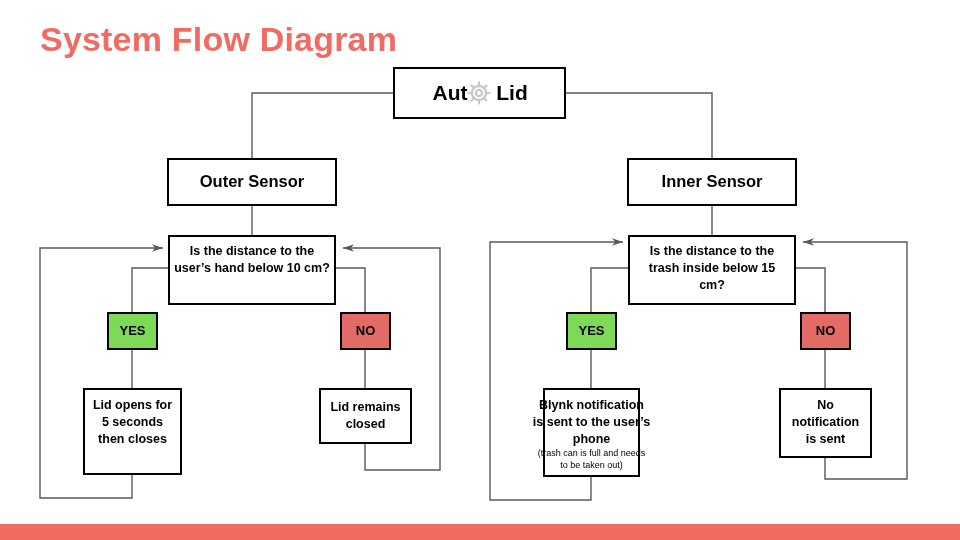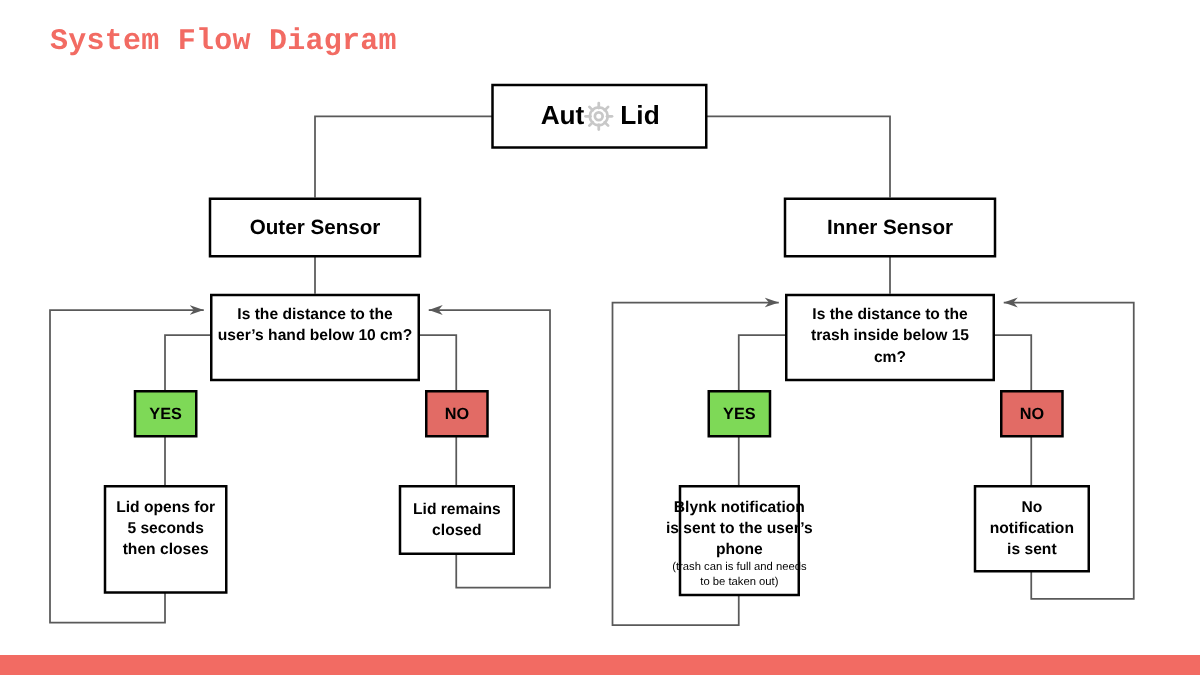"System Flow Diagram" #slide-title { font-family: Liberation Mono, monospace -> Liberation Sans, sans-serif; font-size: 24px -> 34px }
